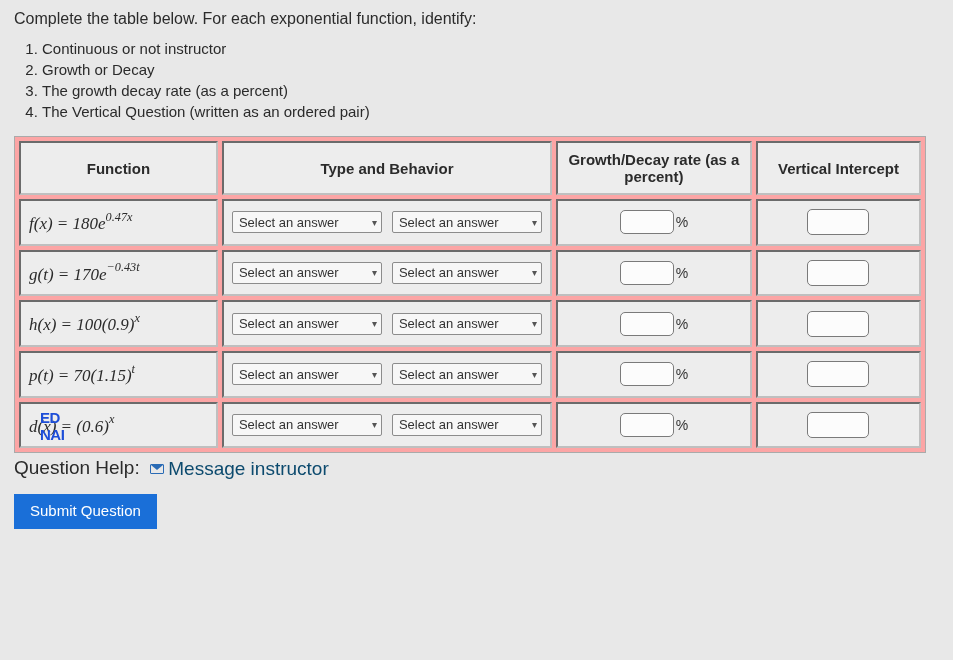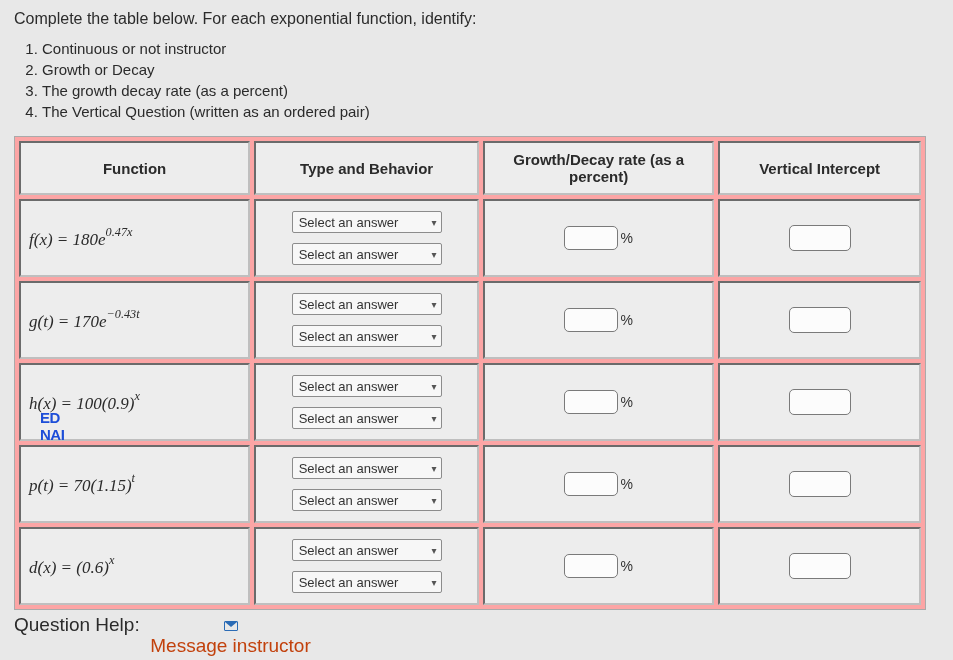"Select an answer" .select-stack { align-items: center -> none; flex-direction: column -> row }
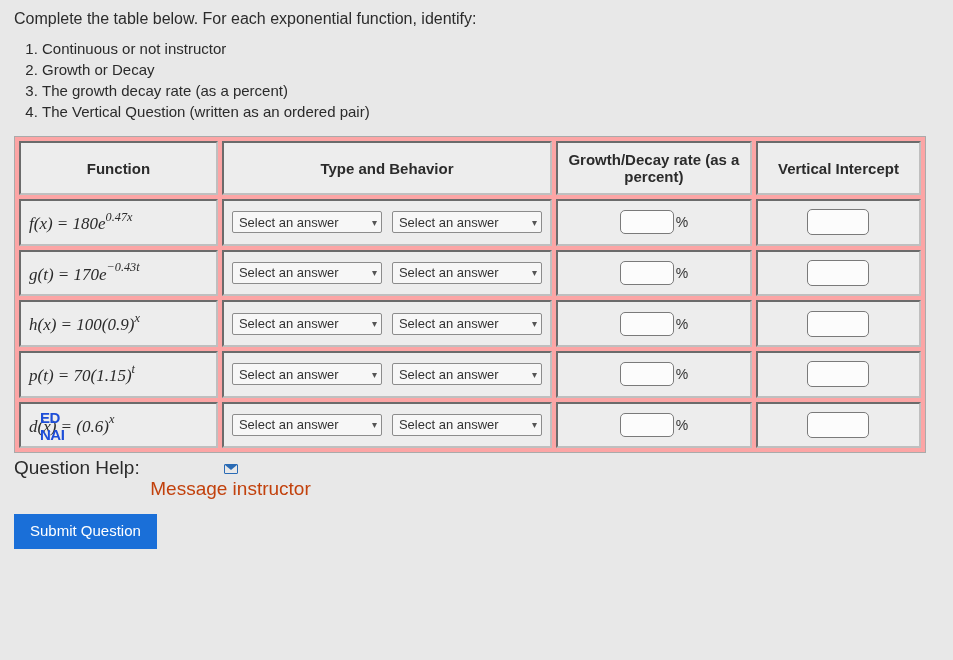"Message instructor" .help-link { color: #c2410c -> #0c4a6e; flex-direction: column -> none }
